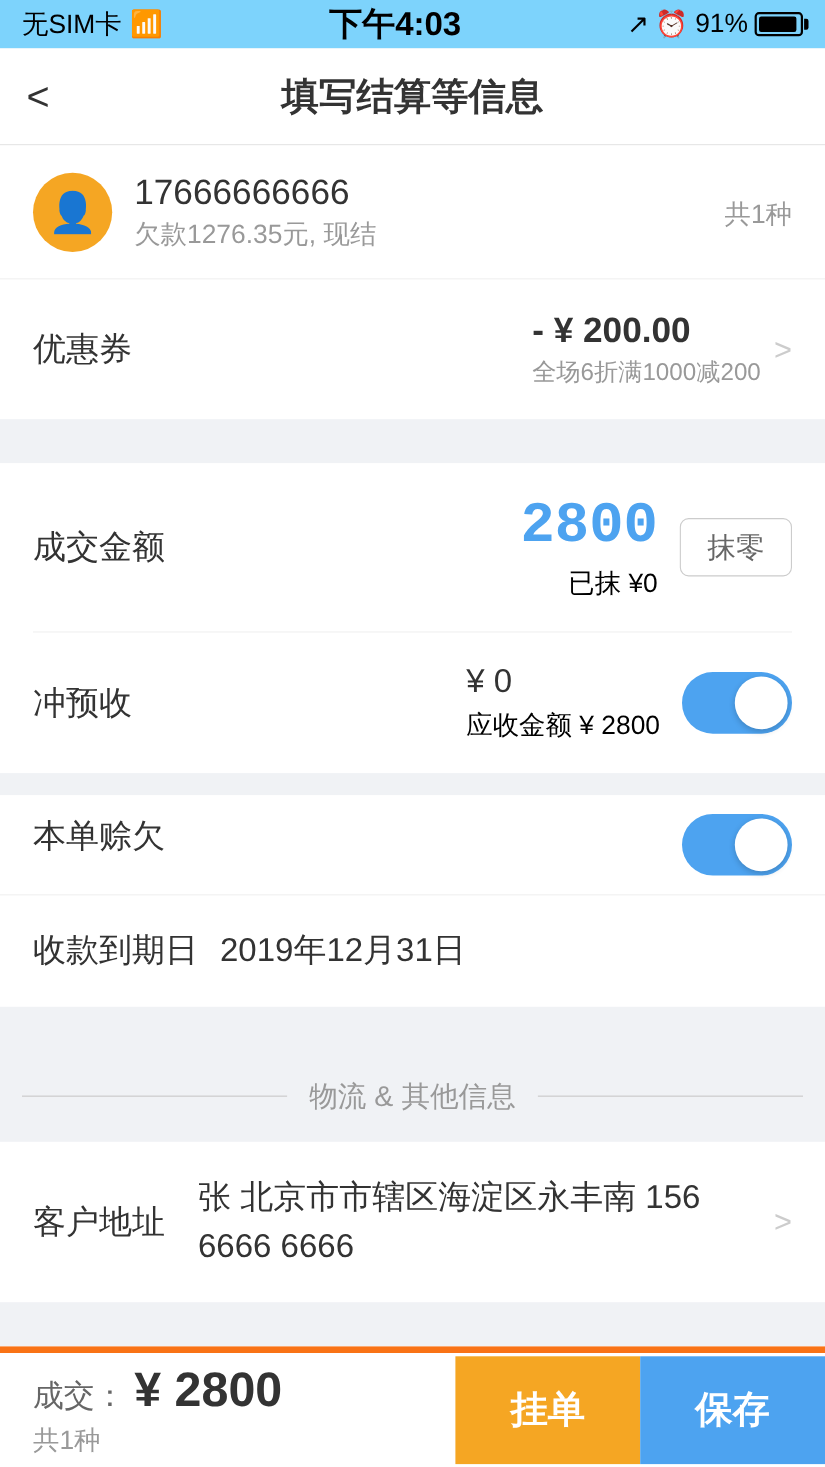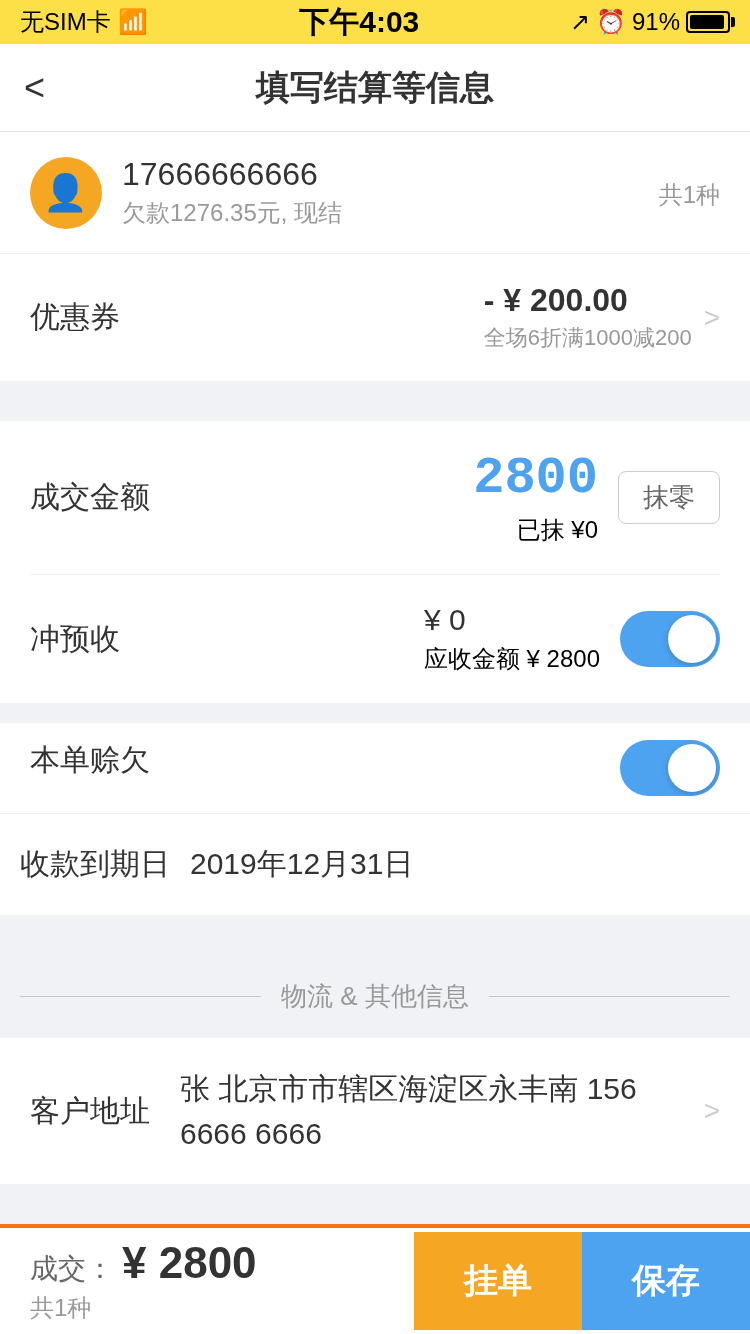"无SIM卡" .status-bar { background: #fde047 -> #7dd3fc }
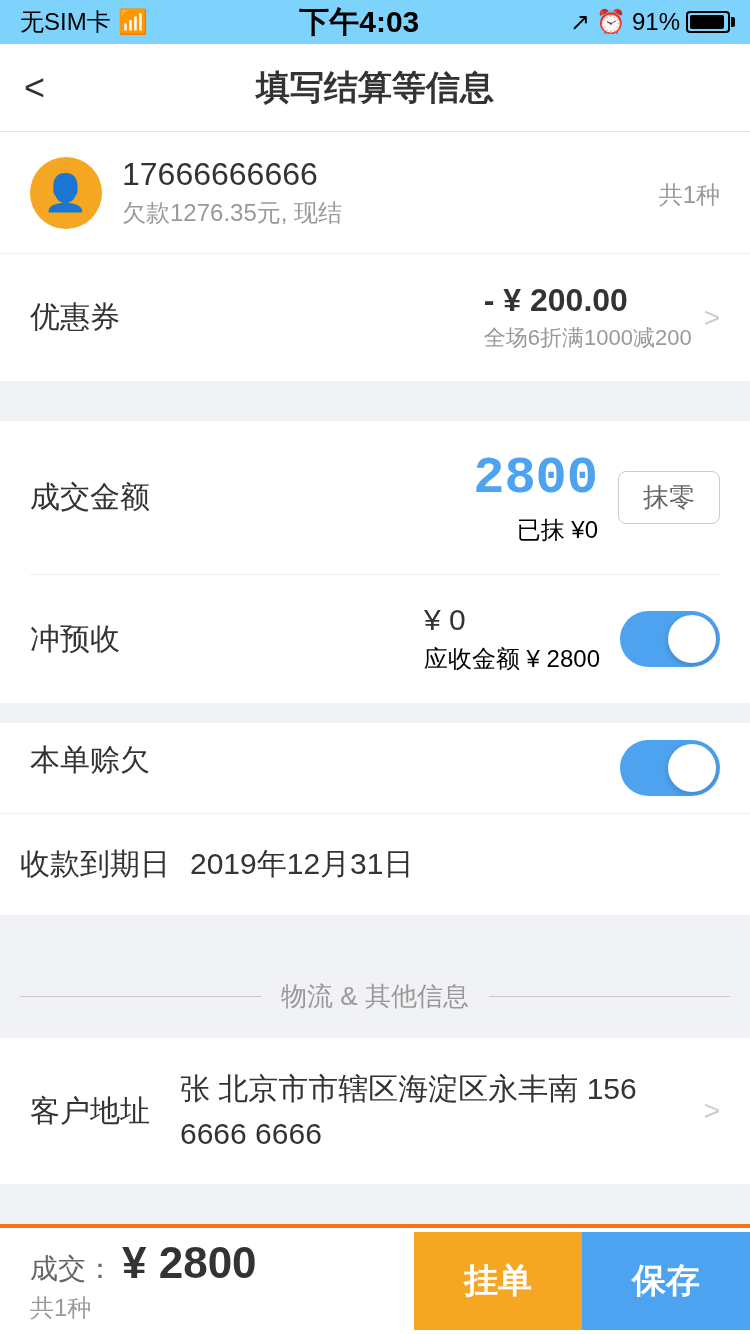"收款到期日" .due-date-row { padding: 30px 20px -> 30px 30px }
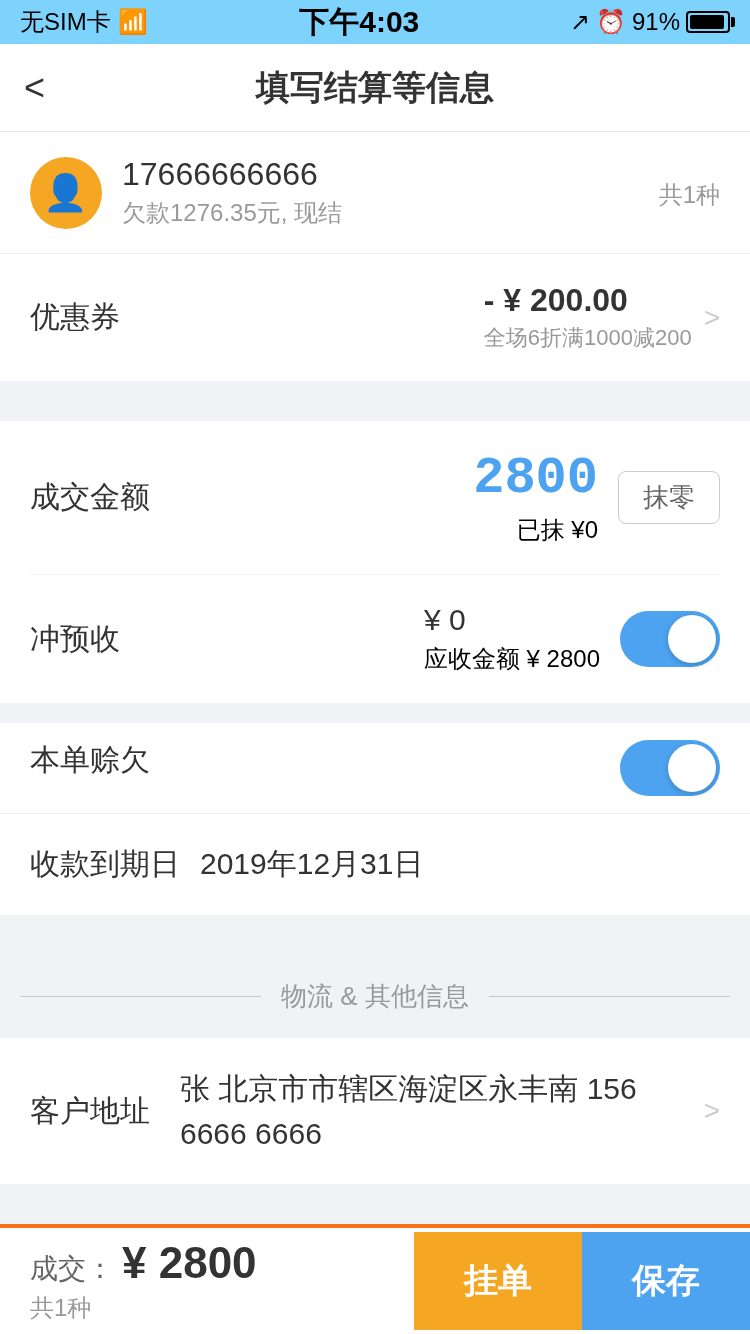"成交：" .footer { border-top: 4px solid #f97316 -> 6px solid #f97316 }
